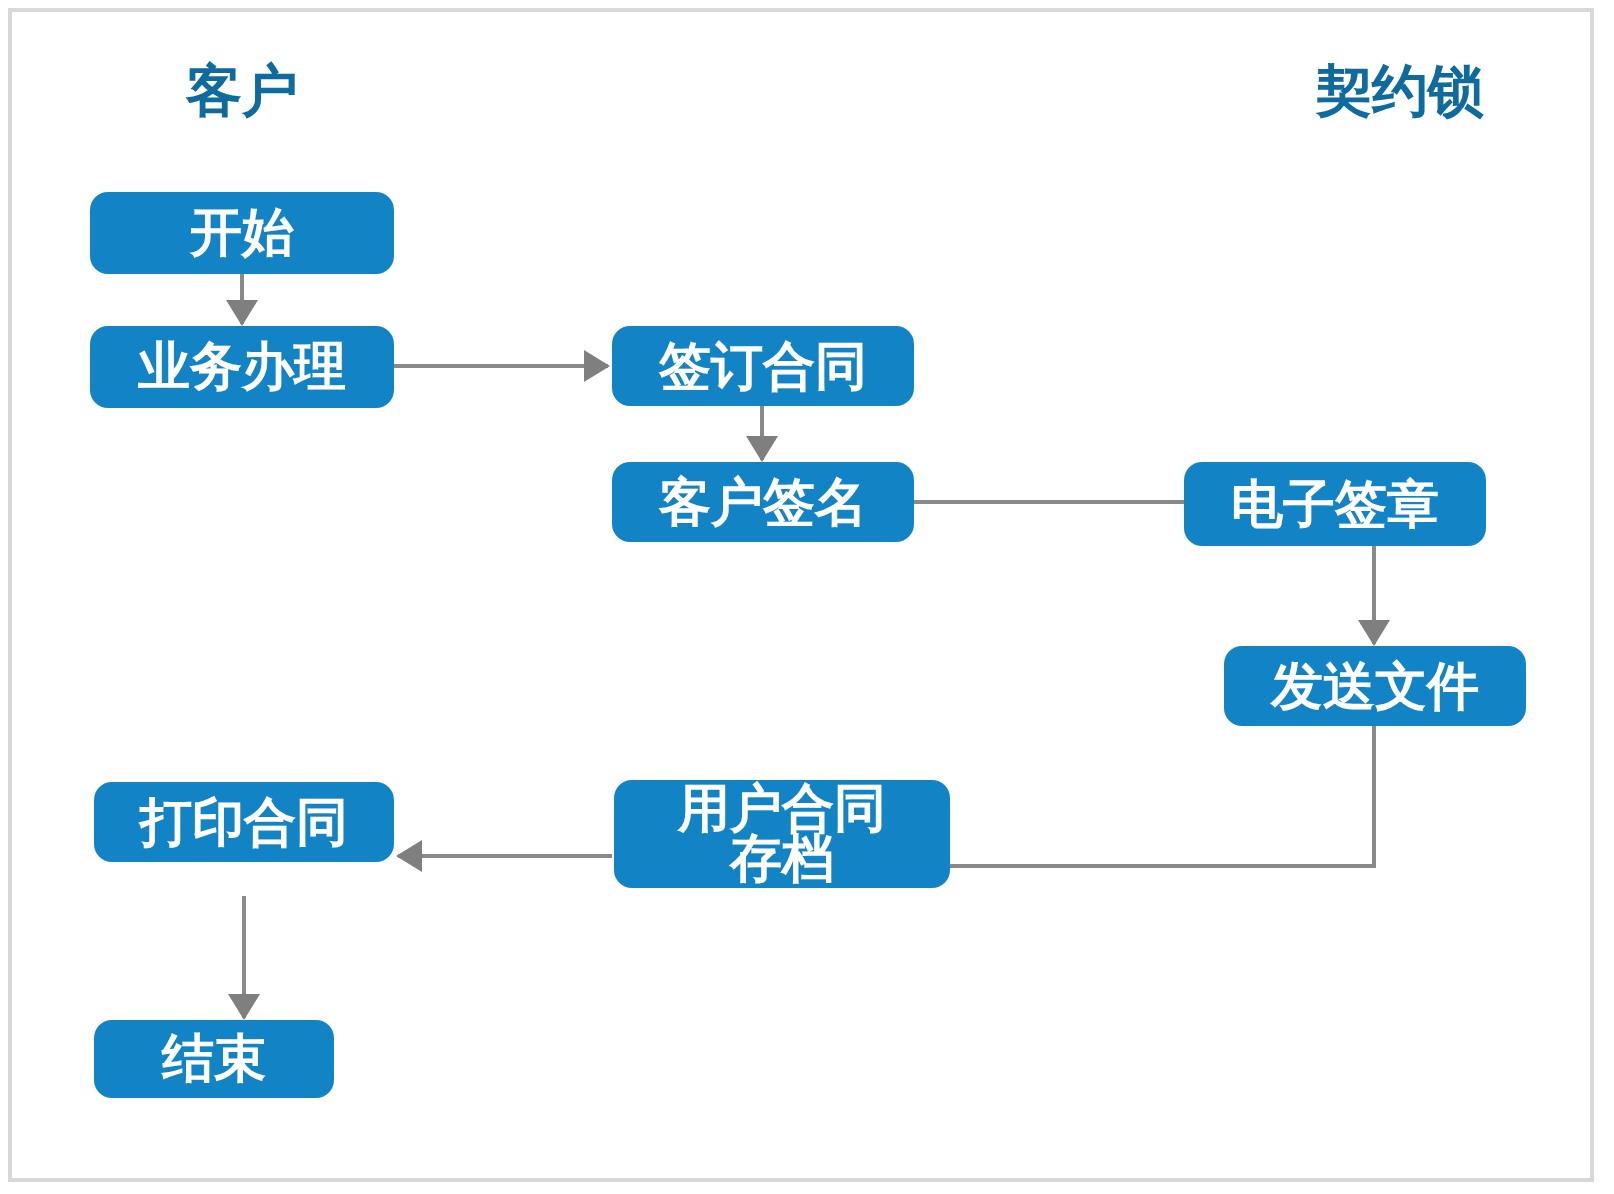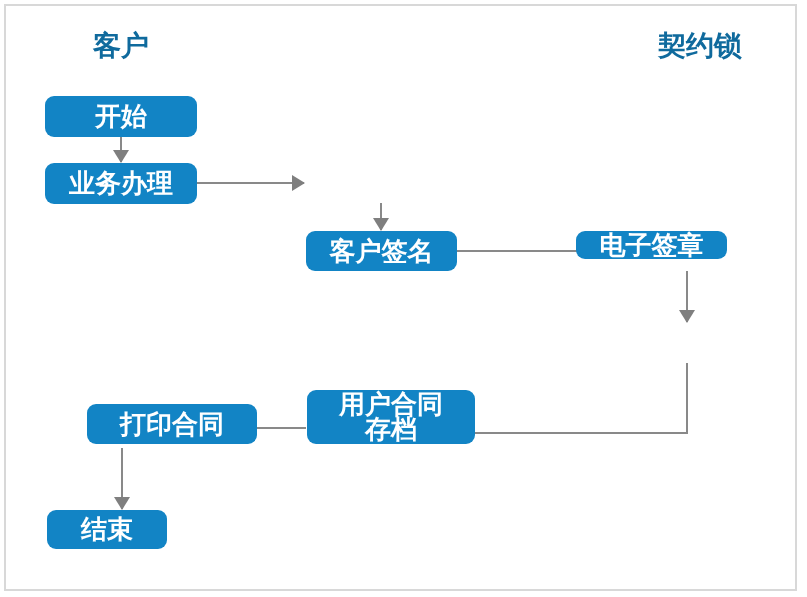"签订合同" div.node { html: none -> <div>签订合同</div> }
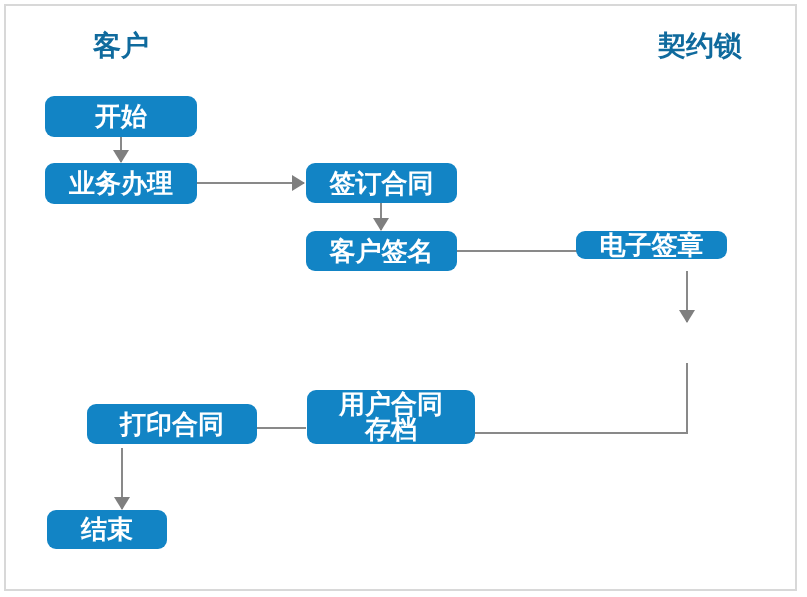"电子签章" .node-electronic-seal { height: 28px -> 42px; left: 576px -> 592px }
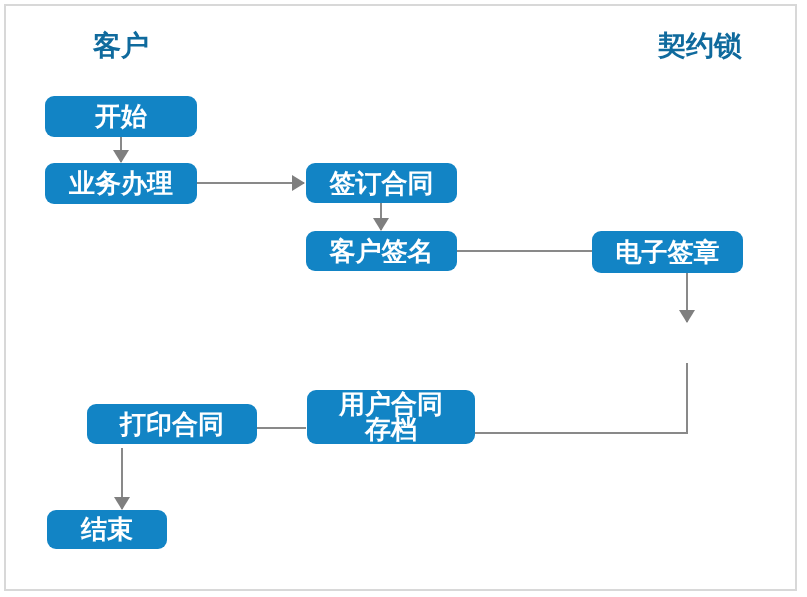"发送文件" div.node { html: none -> <div>发送文件</div> }
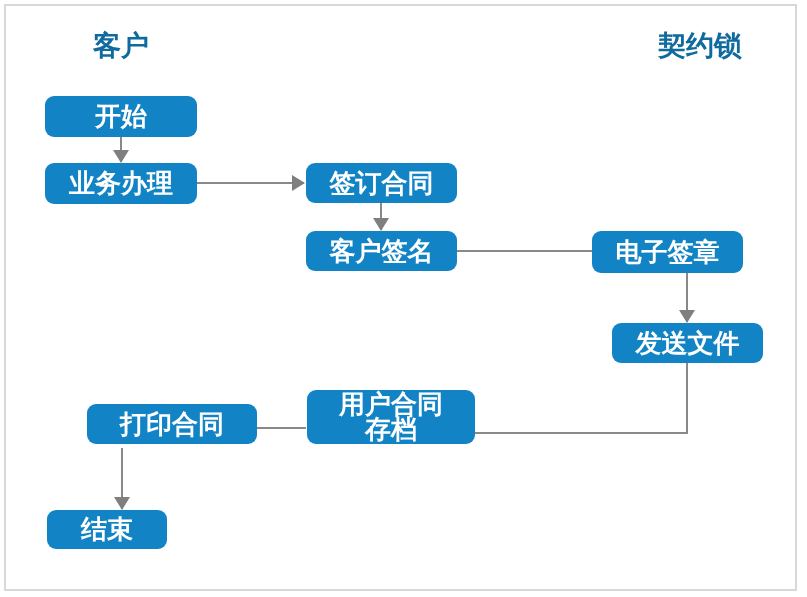"打印合同" .node-print { margin-left: 40px -> none; top: 404px -> 391px; width: 170px -> 150px }
